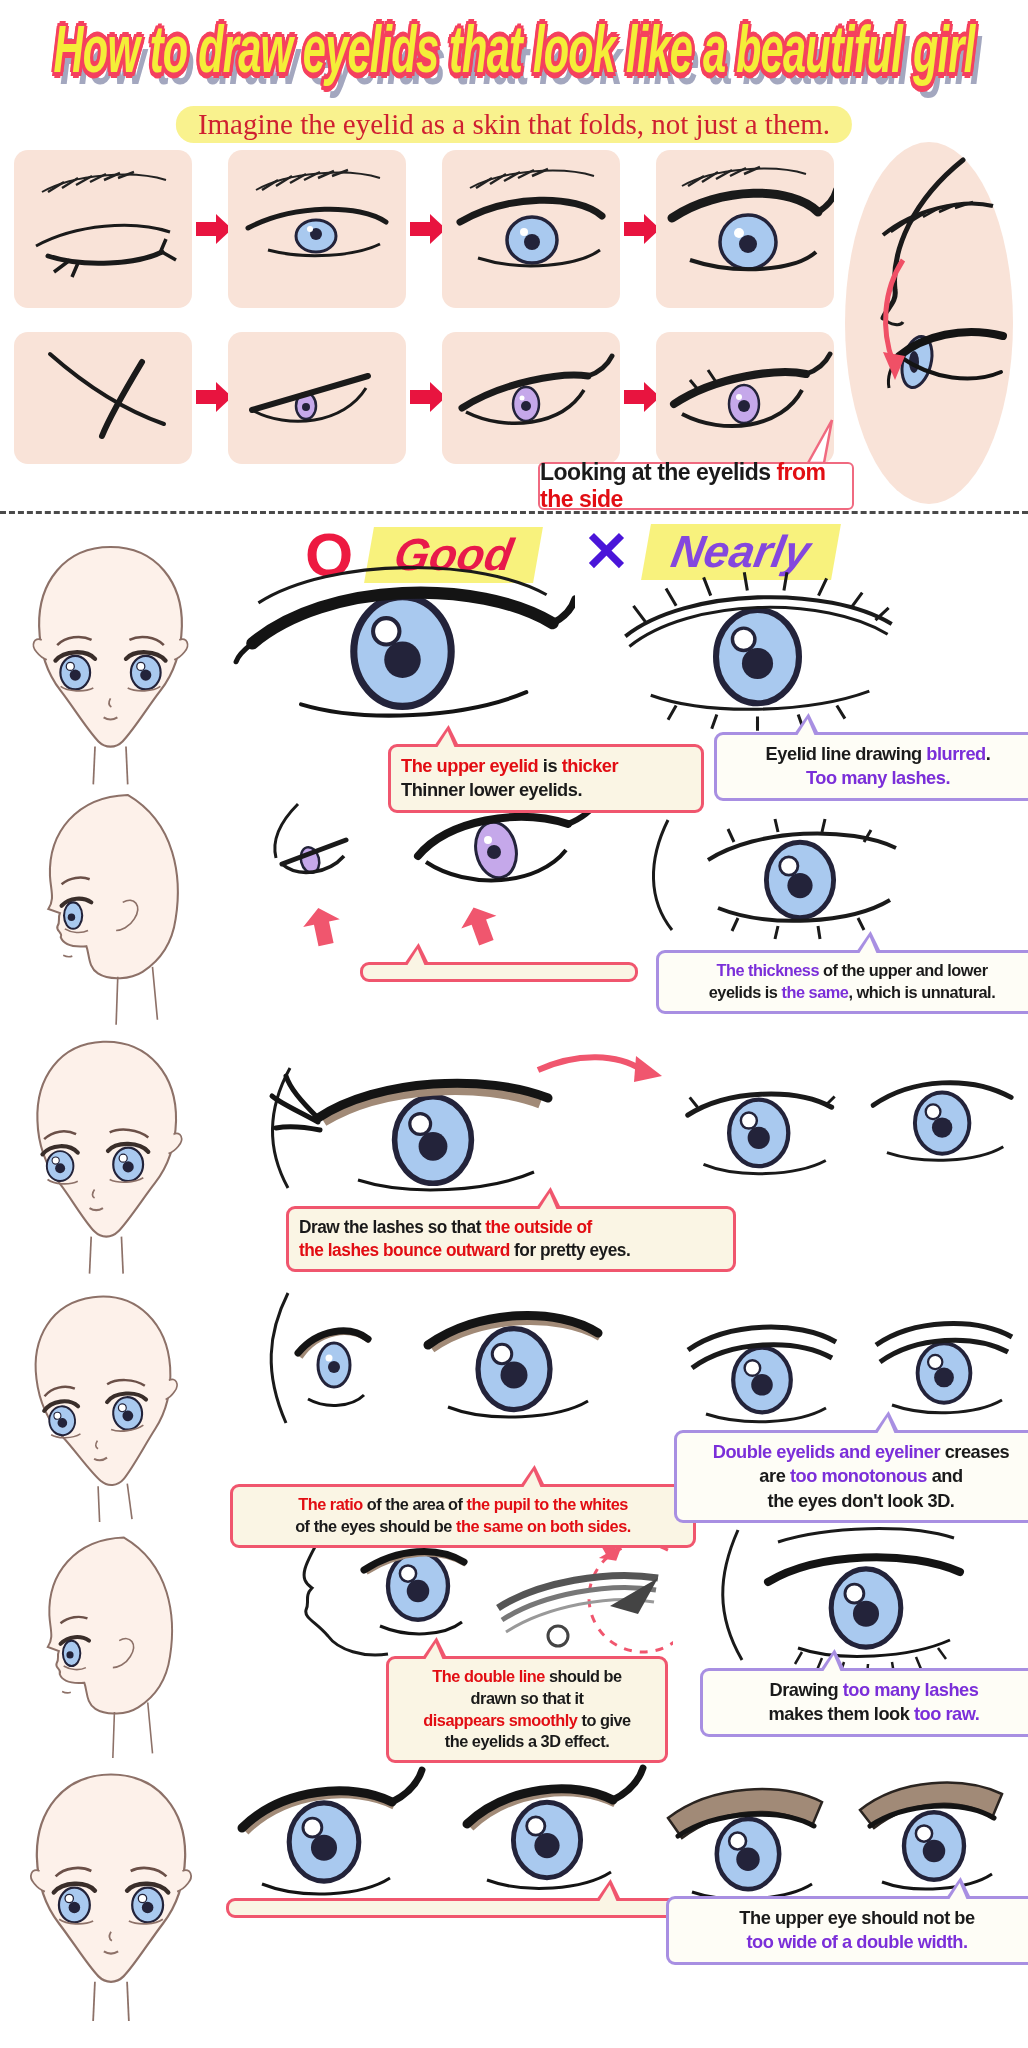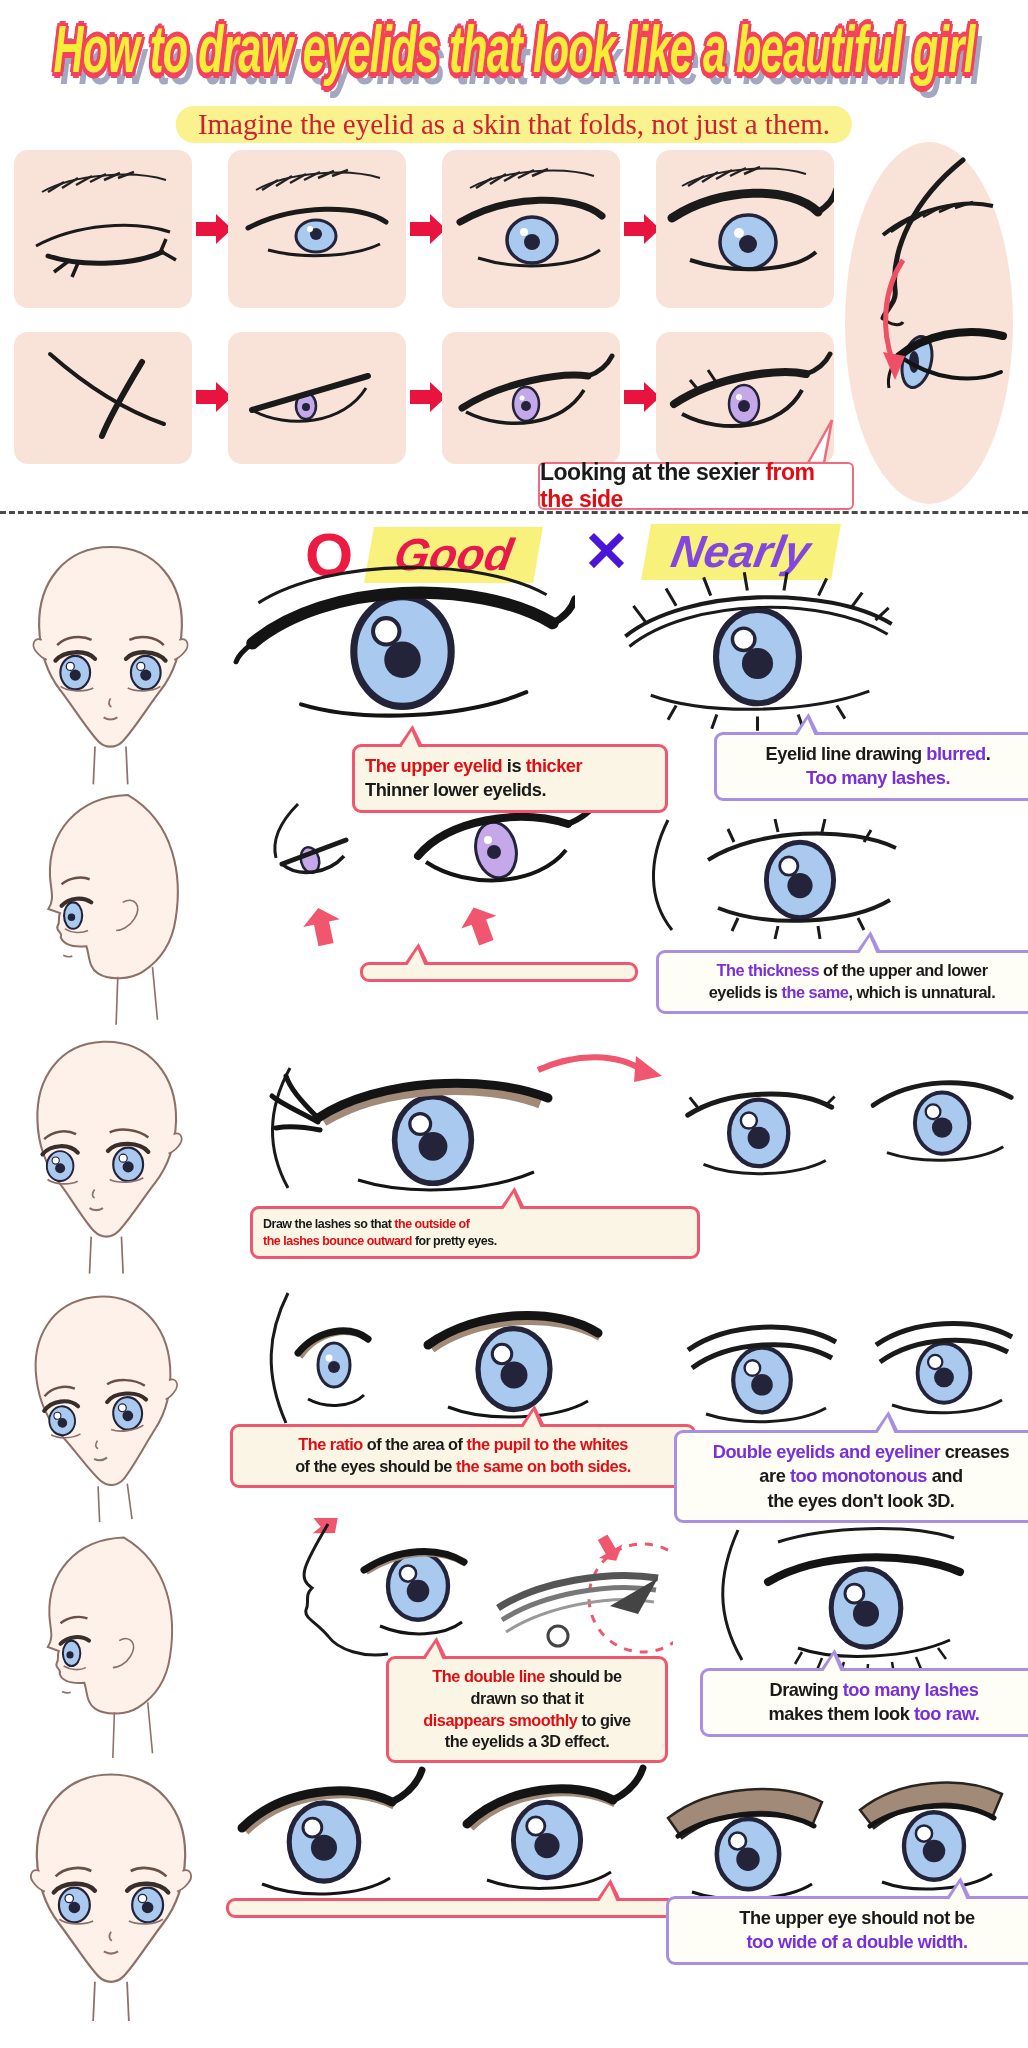"Looking at the sexier" span.seg-black { text: sexier -> eyelids }
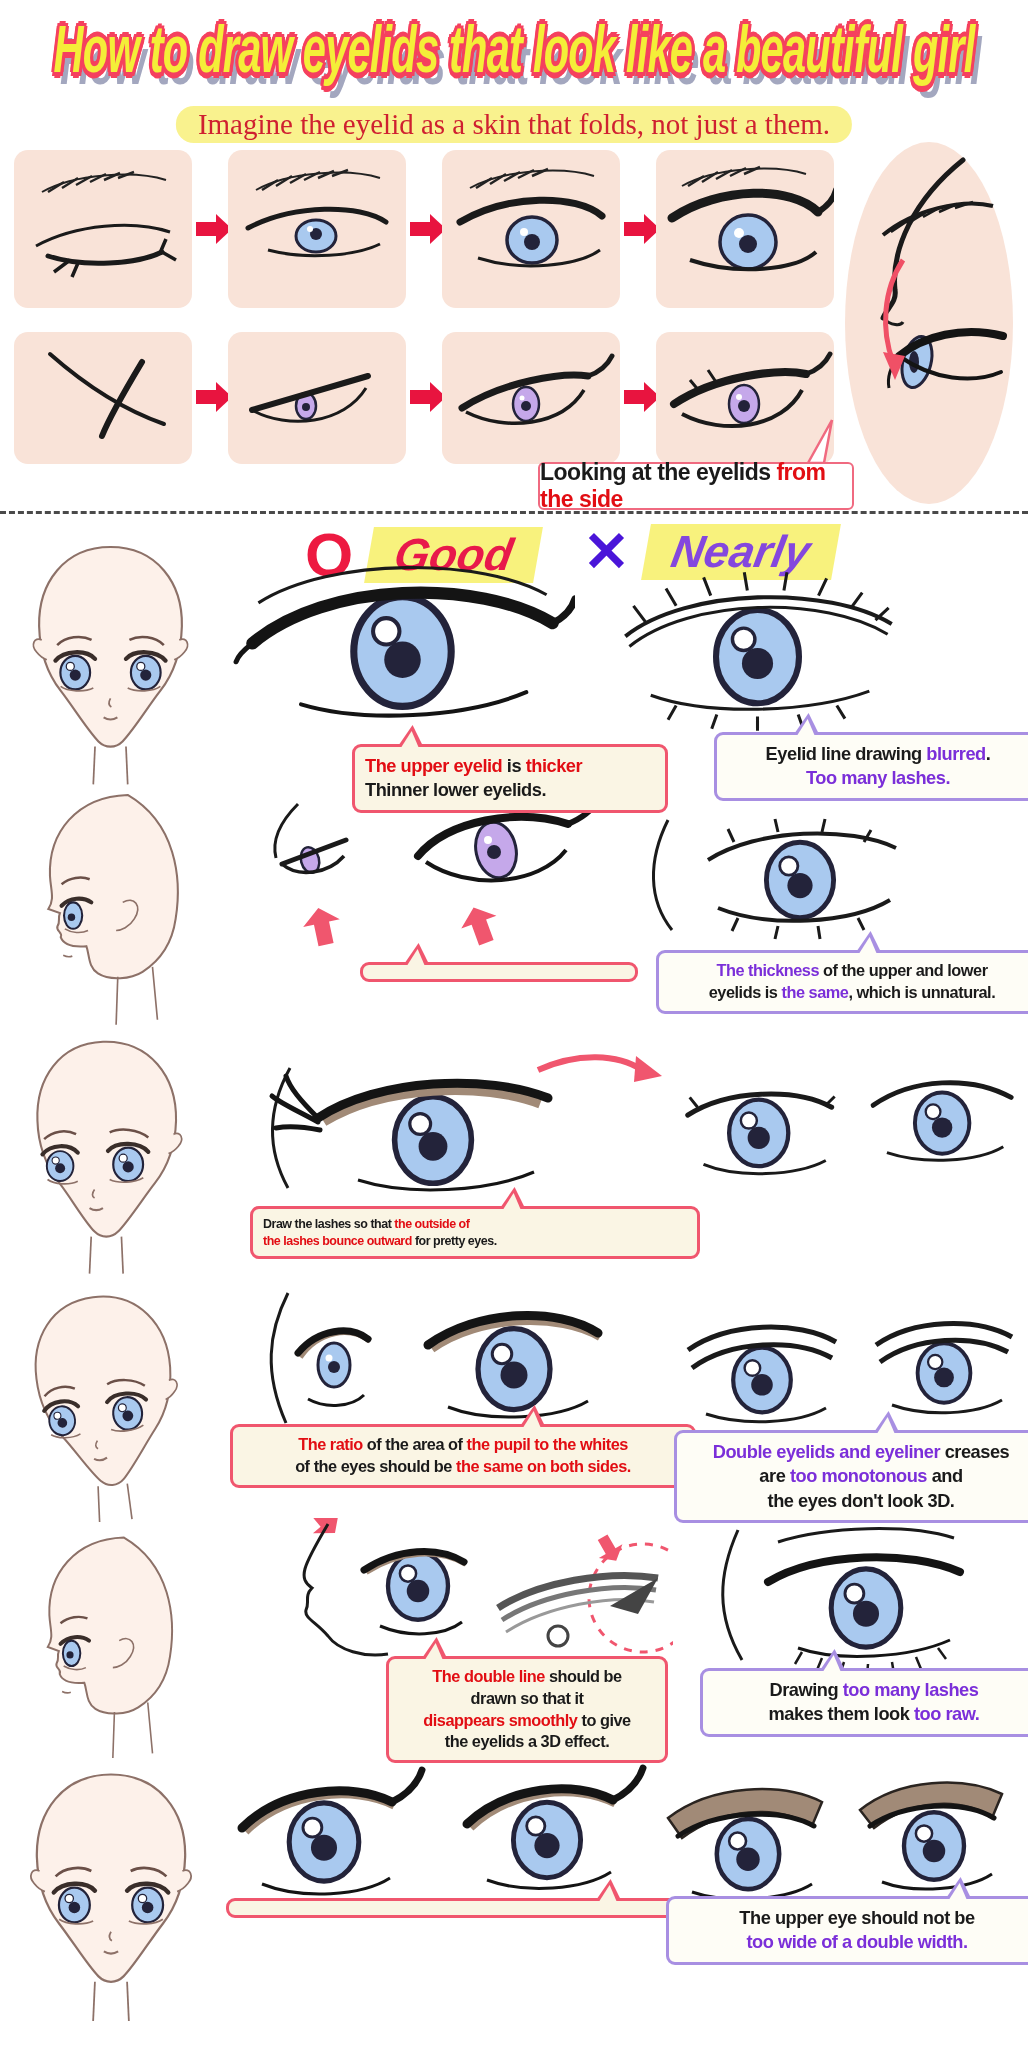"The upper eyelid is thicker" .callout.al-left { margin-left: none -> 36px }
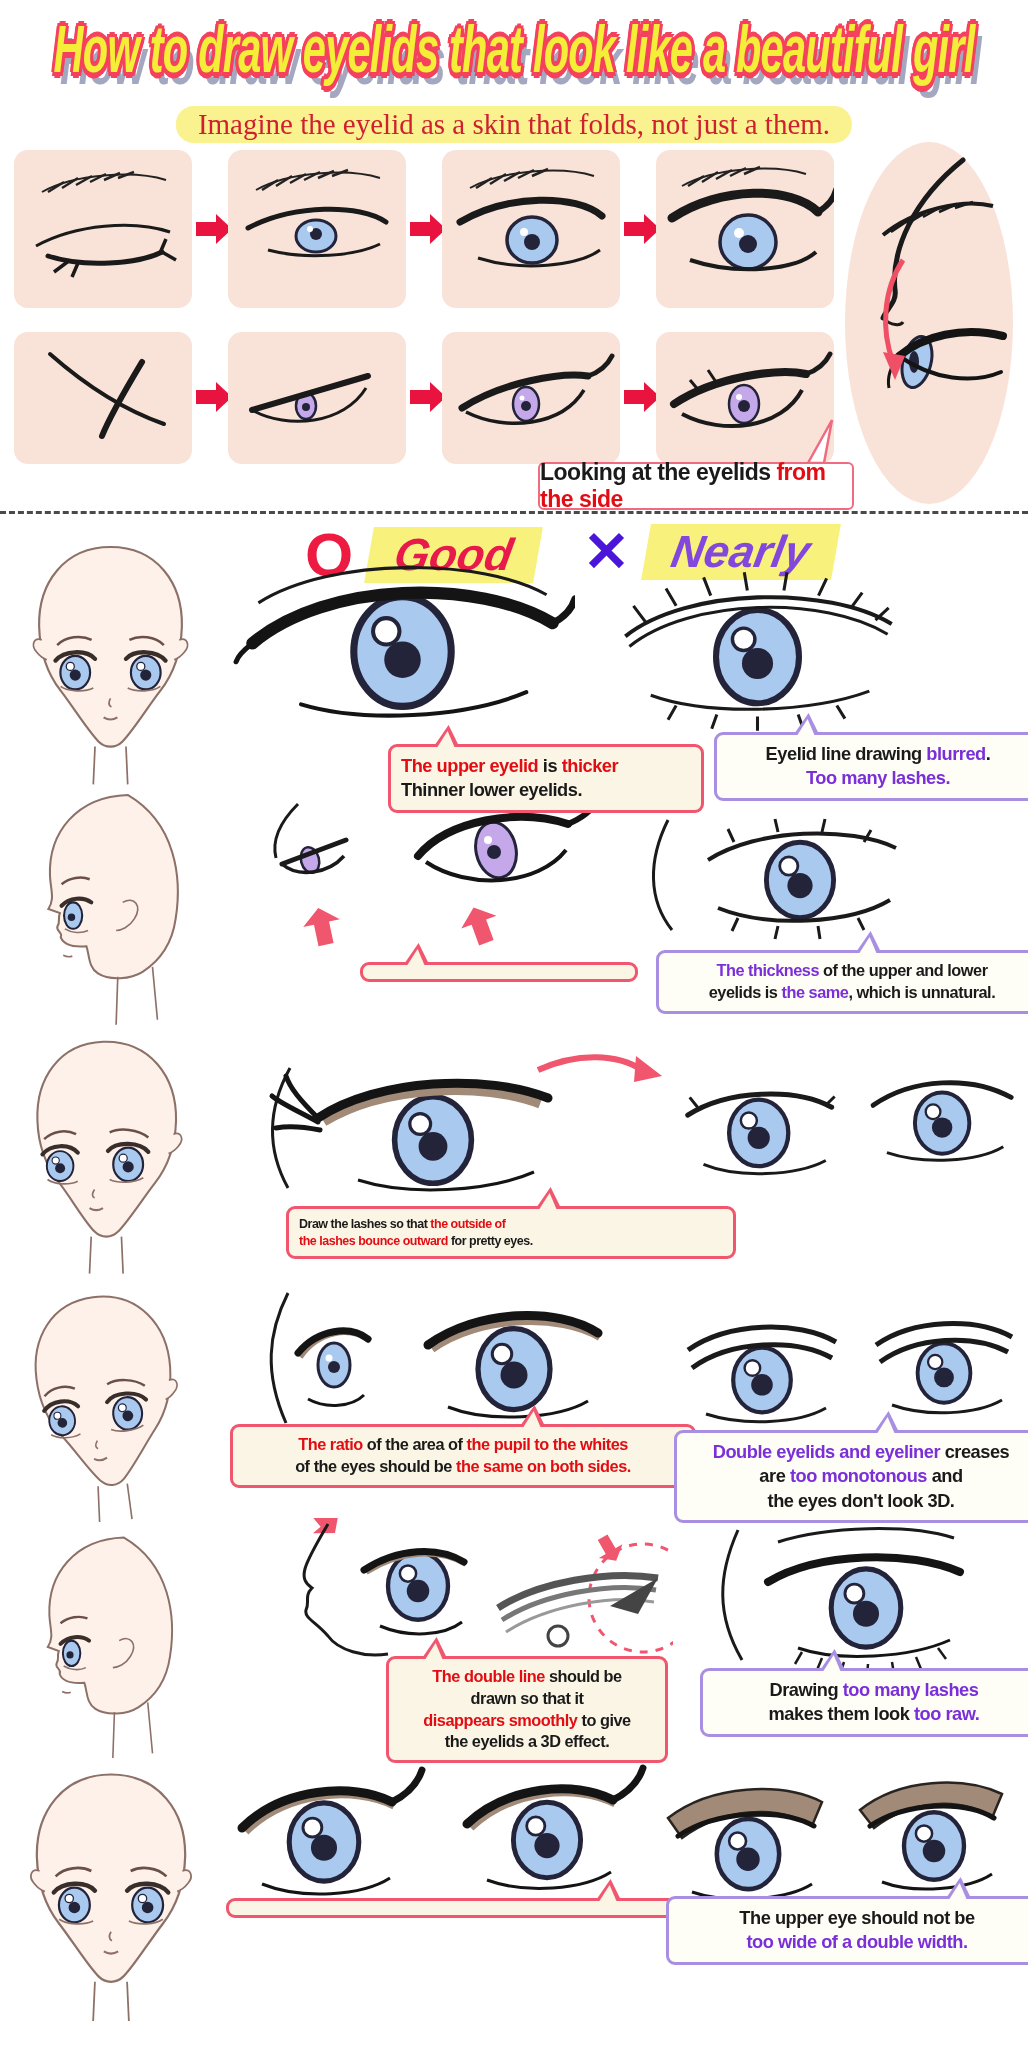"Draw the lashes so that" .callout.fs18 { font-size: 13px -> 18px }
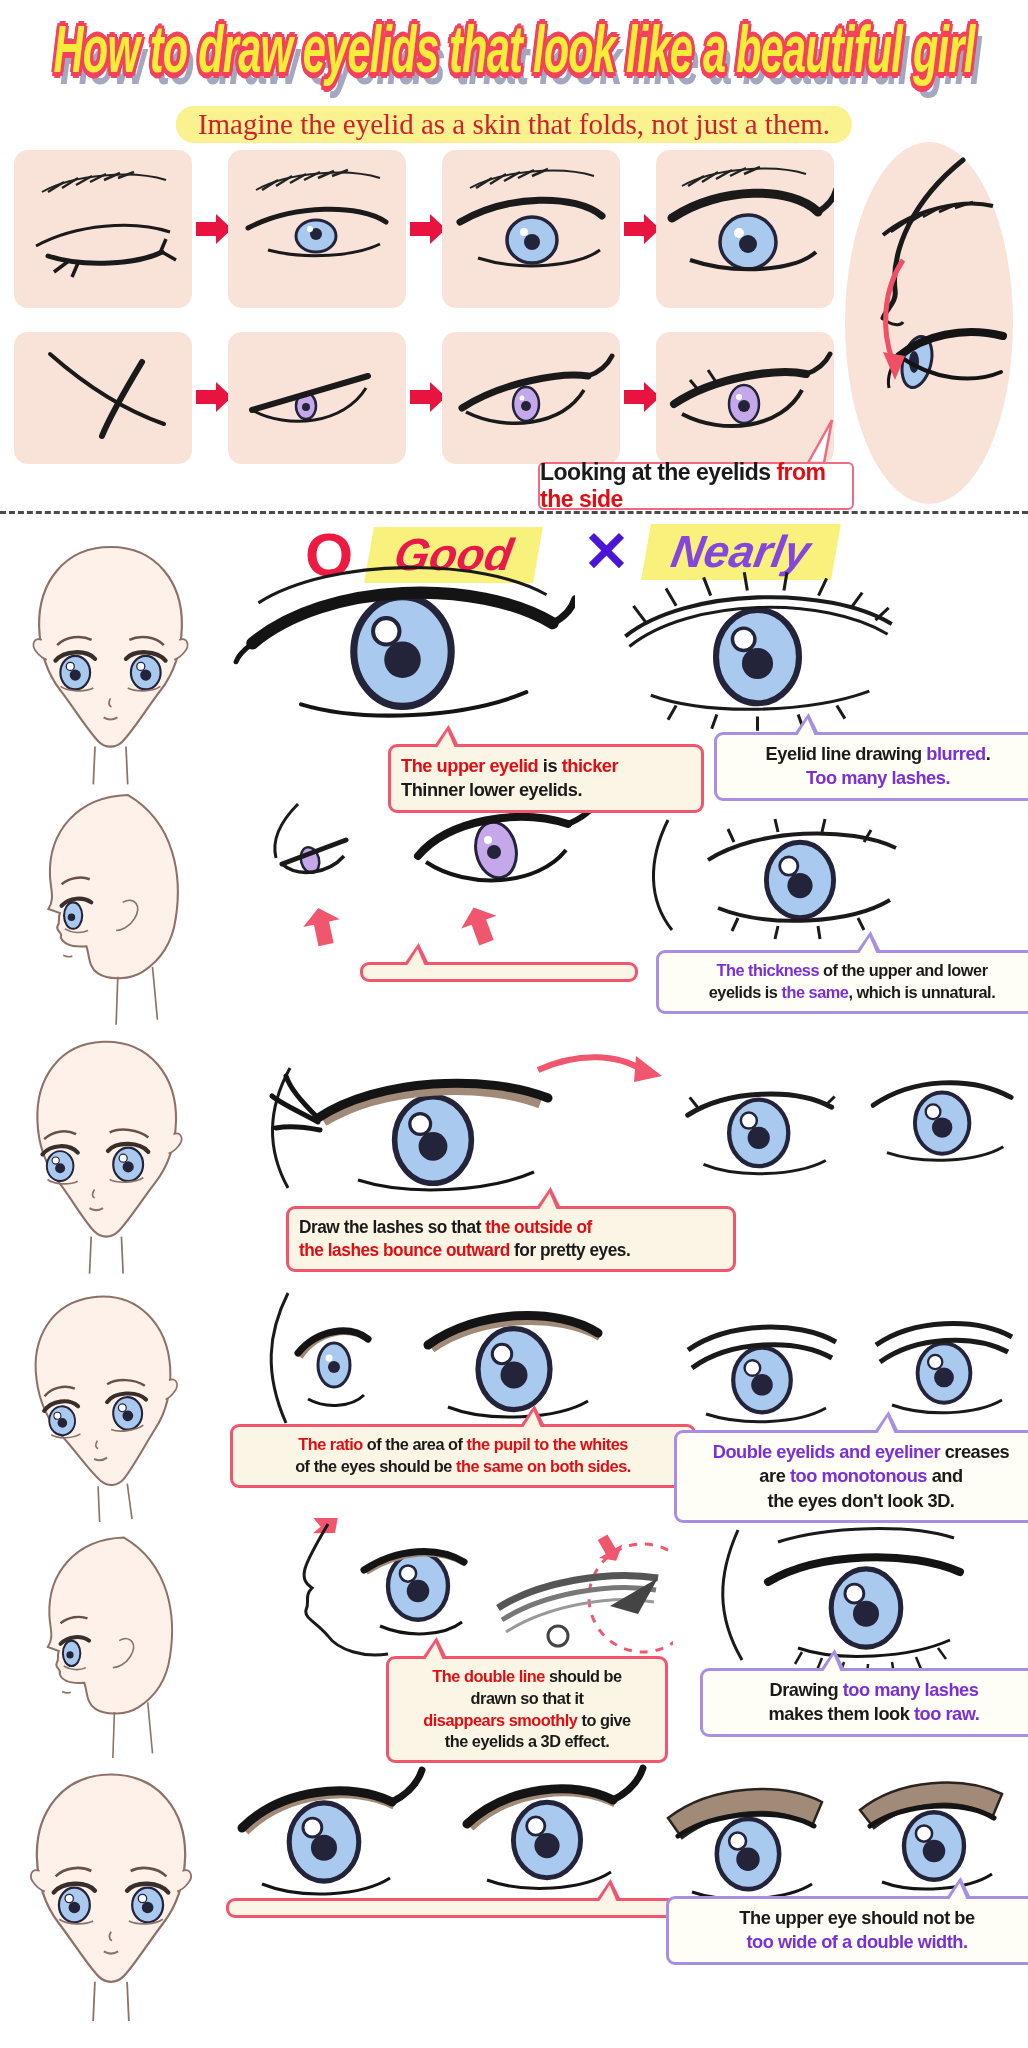"The ratio of the area" div.callout { top: 1424px -> 1484px }
